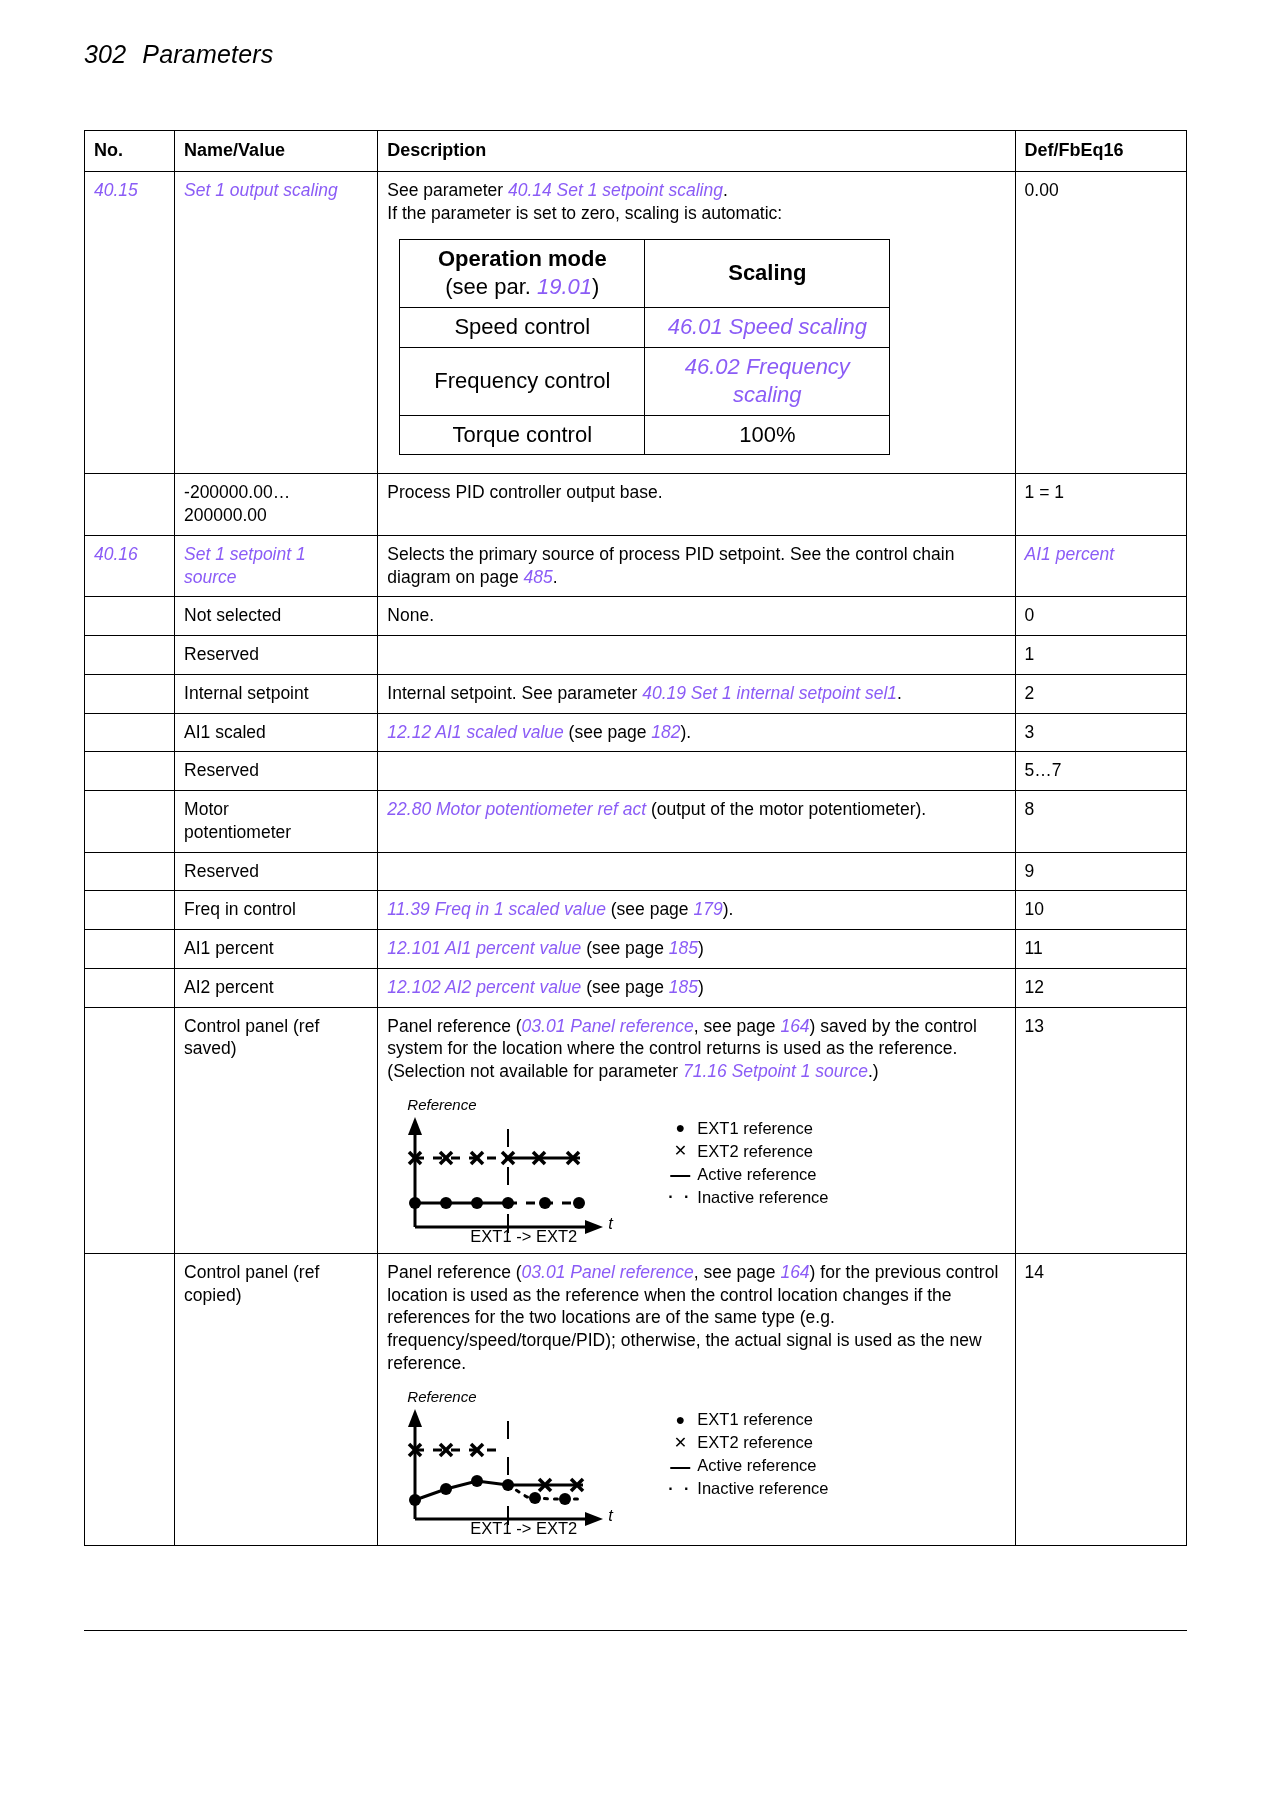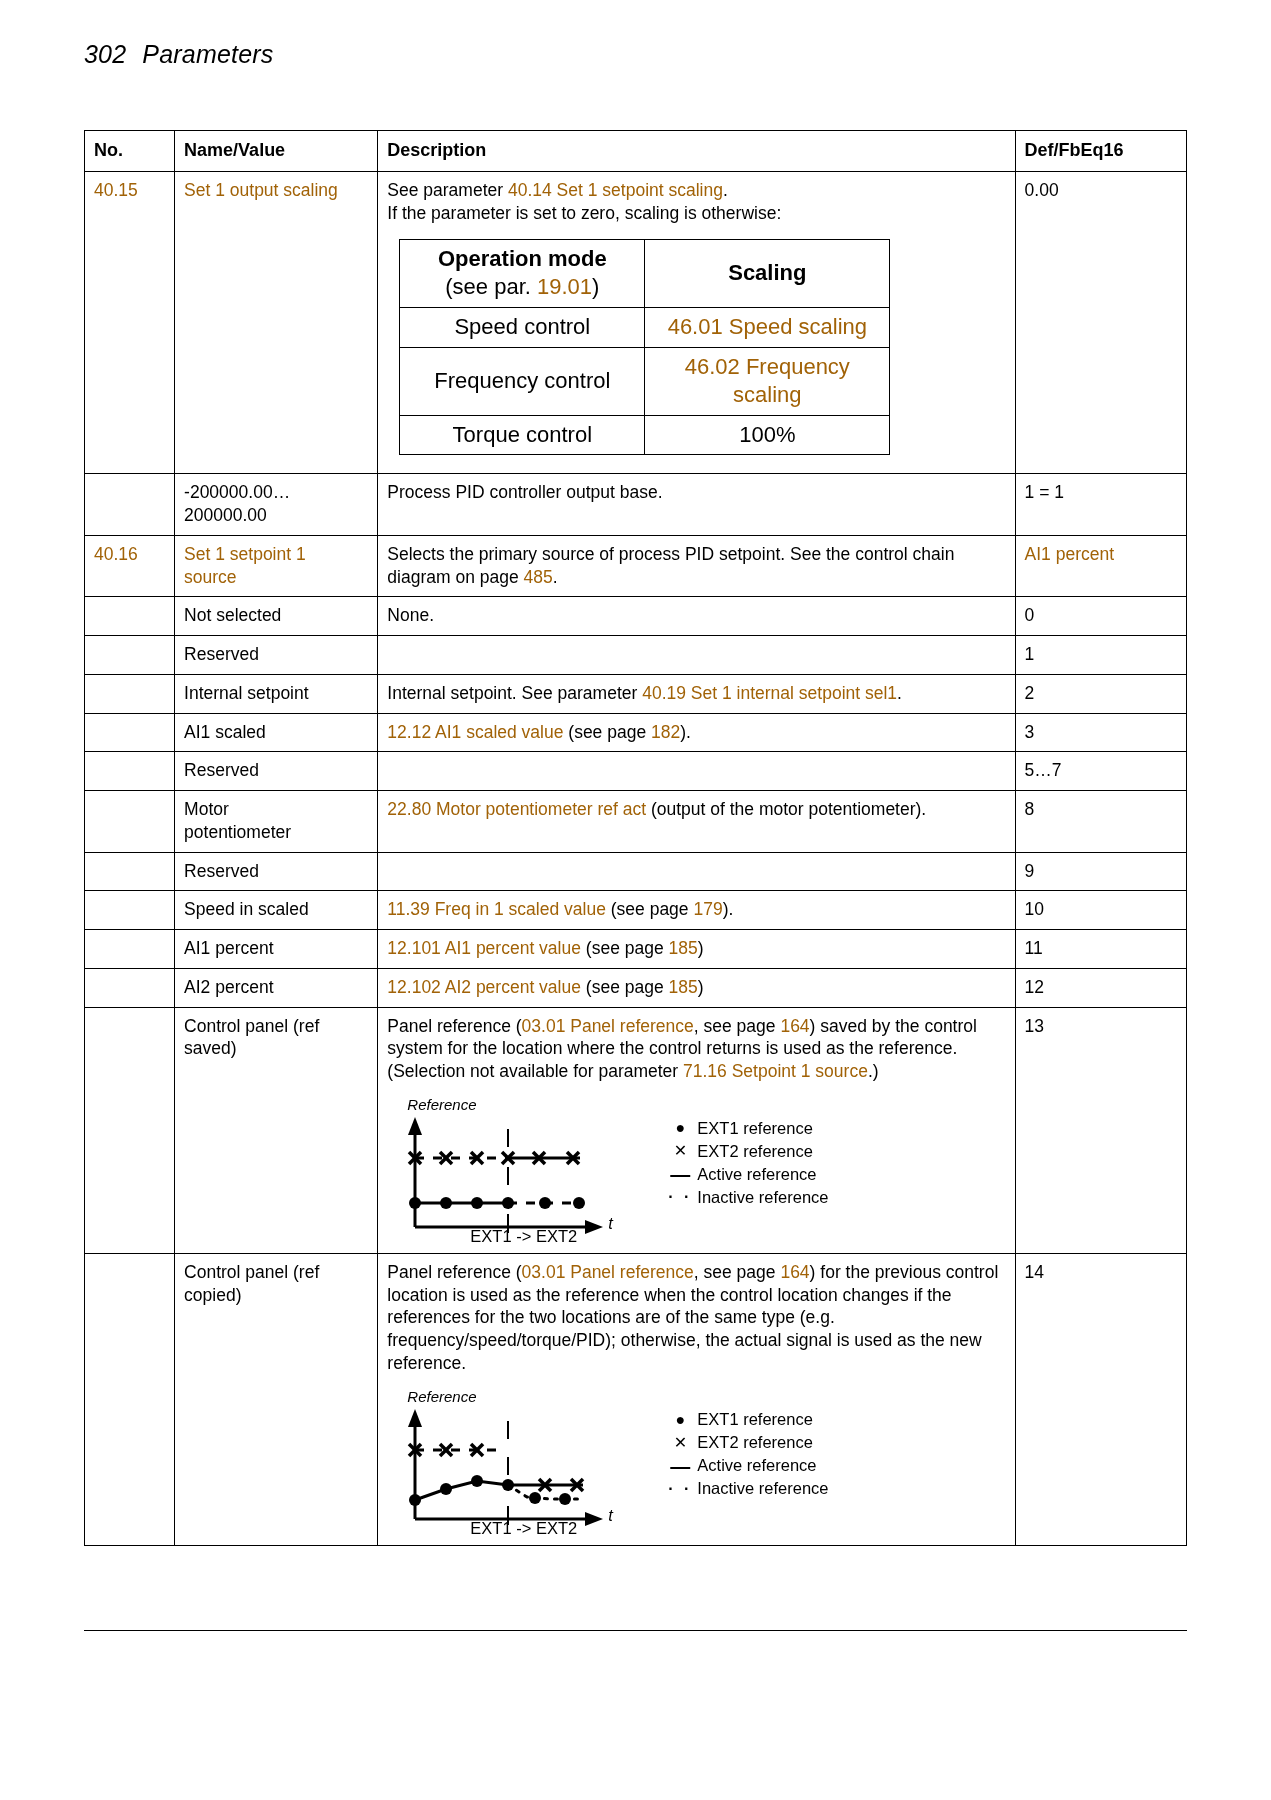"40.15" .blue-it { color: #a16207 -> #8b5cf6; font-style: none -> italic }
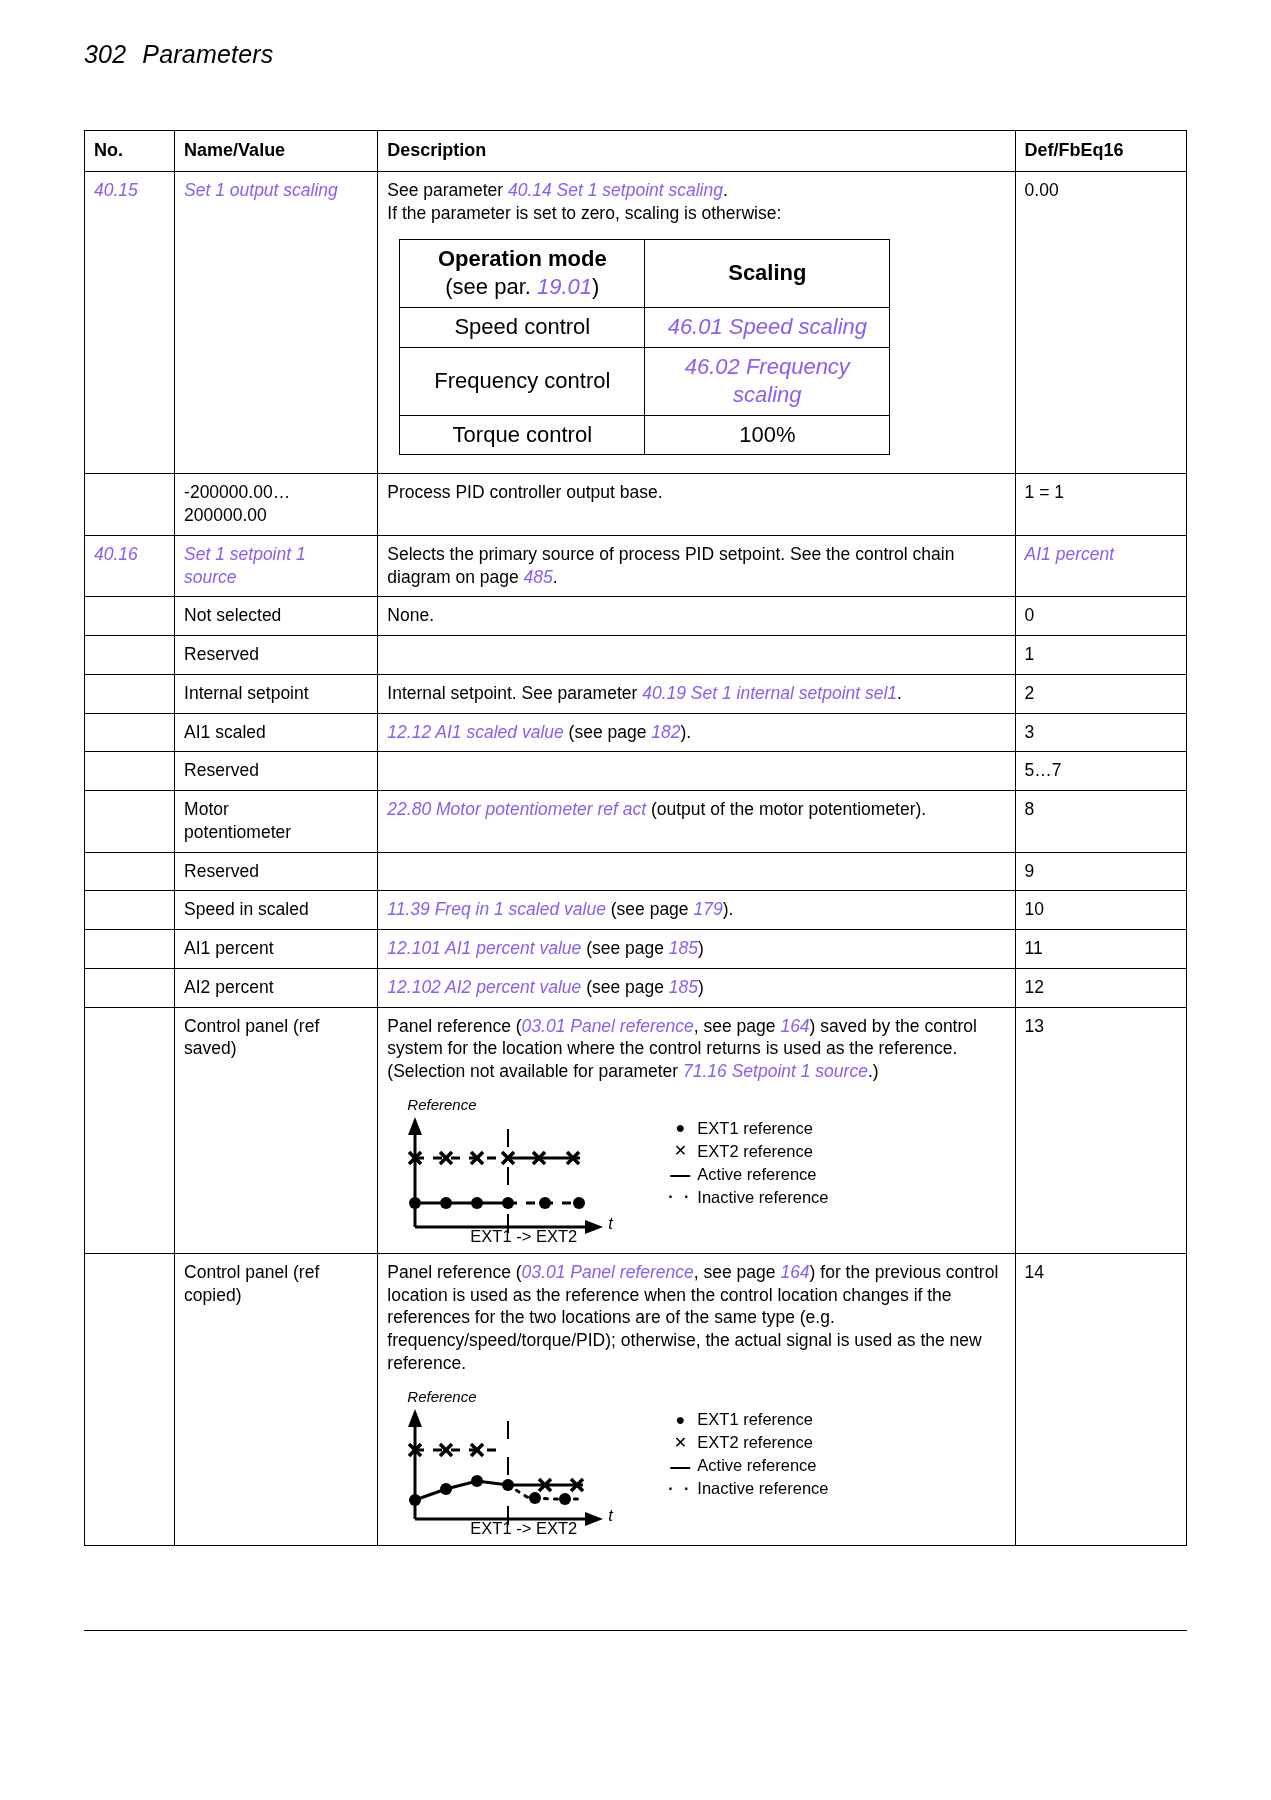"If the parameter is set" div { text: otherwise -> automatic }
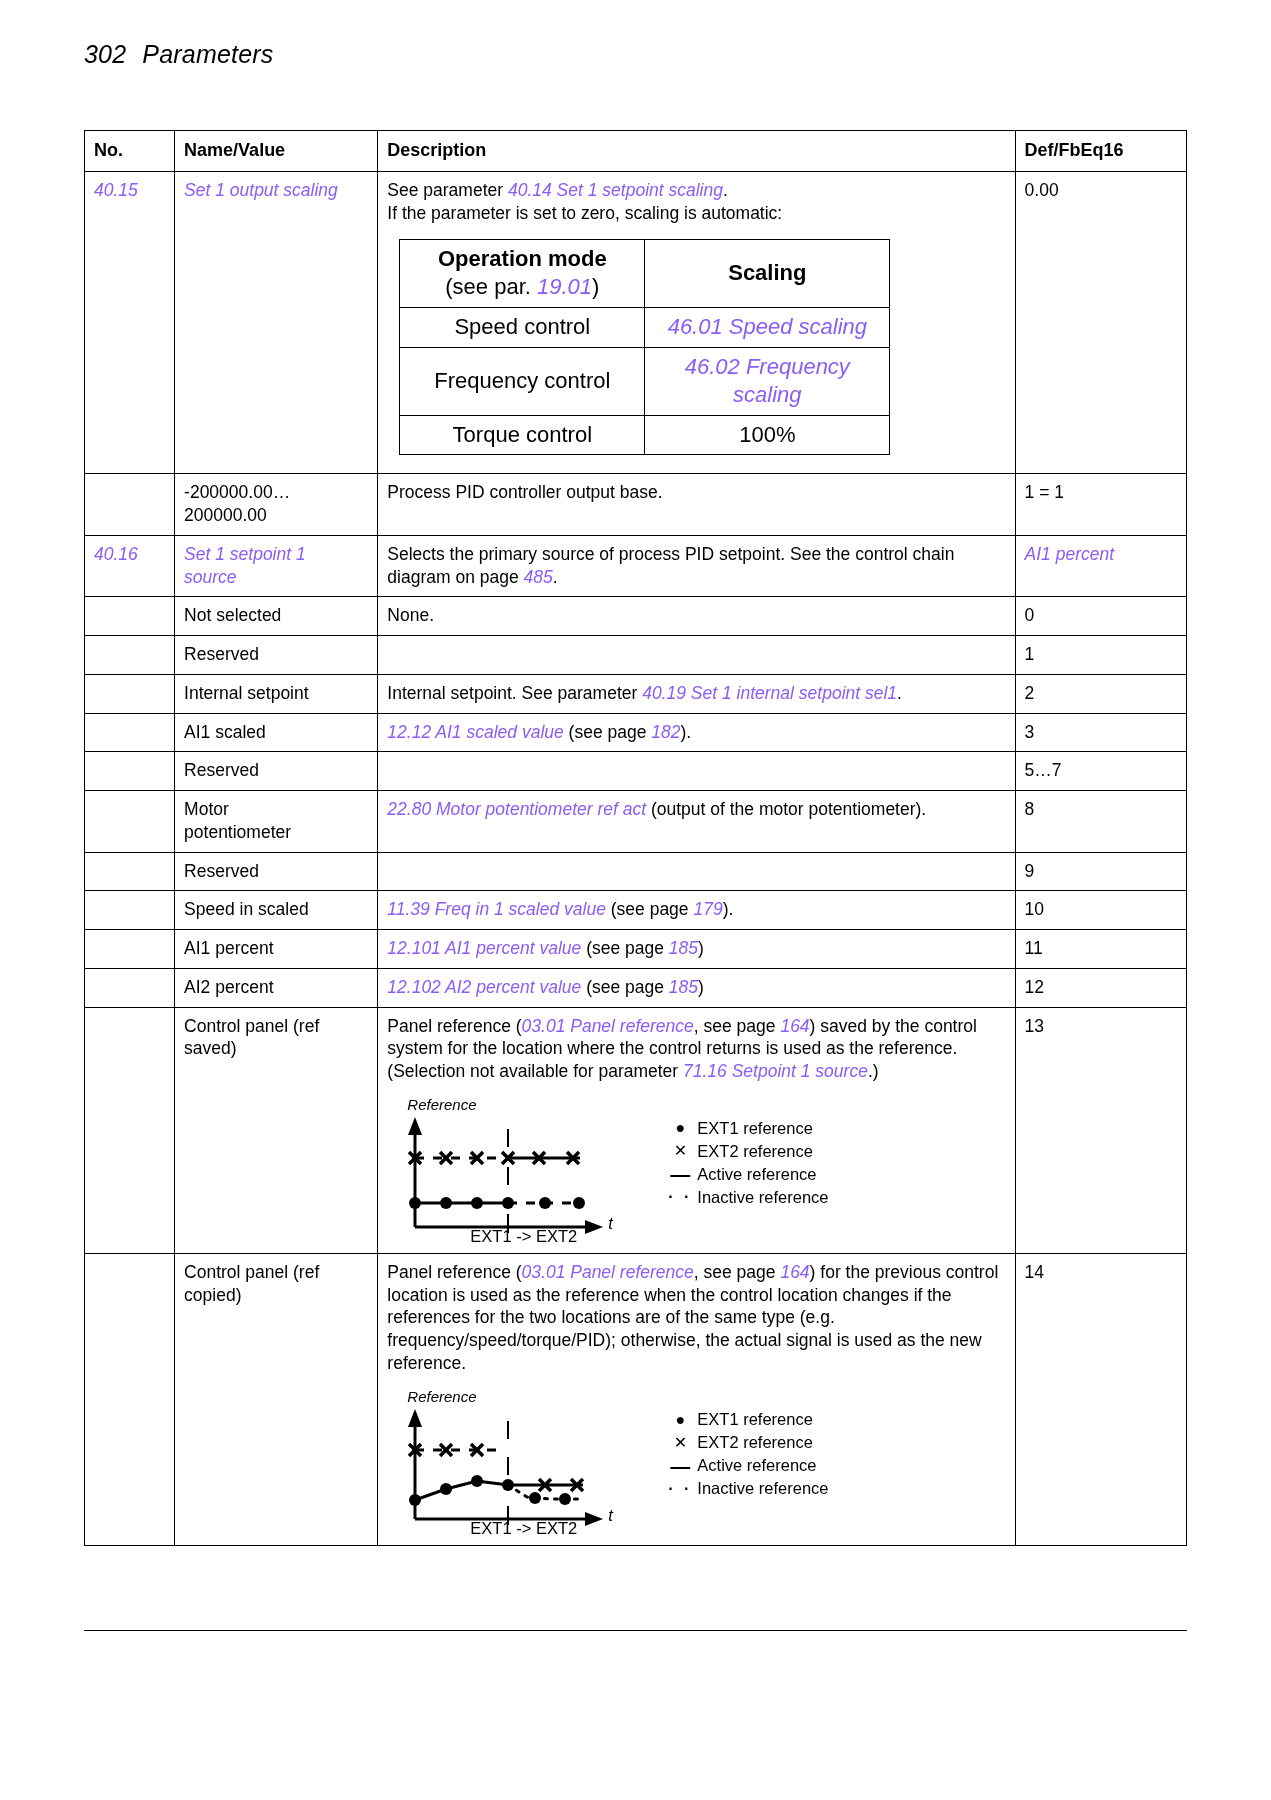"Speed in scaled" td { text: Speed in scaled -> Freq in control }
